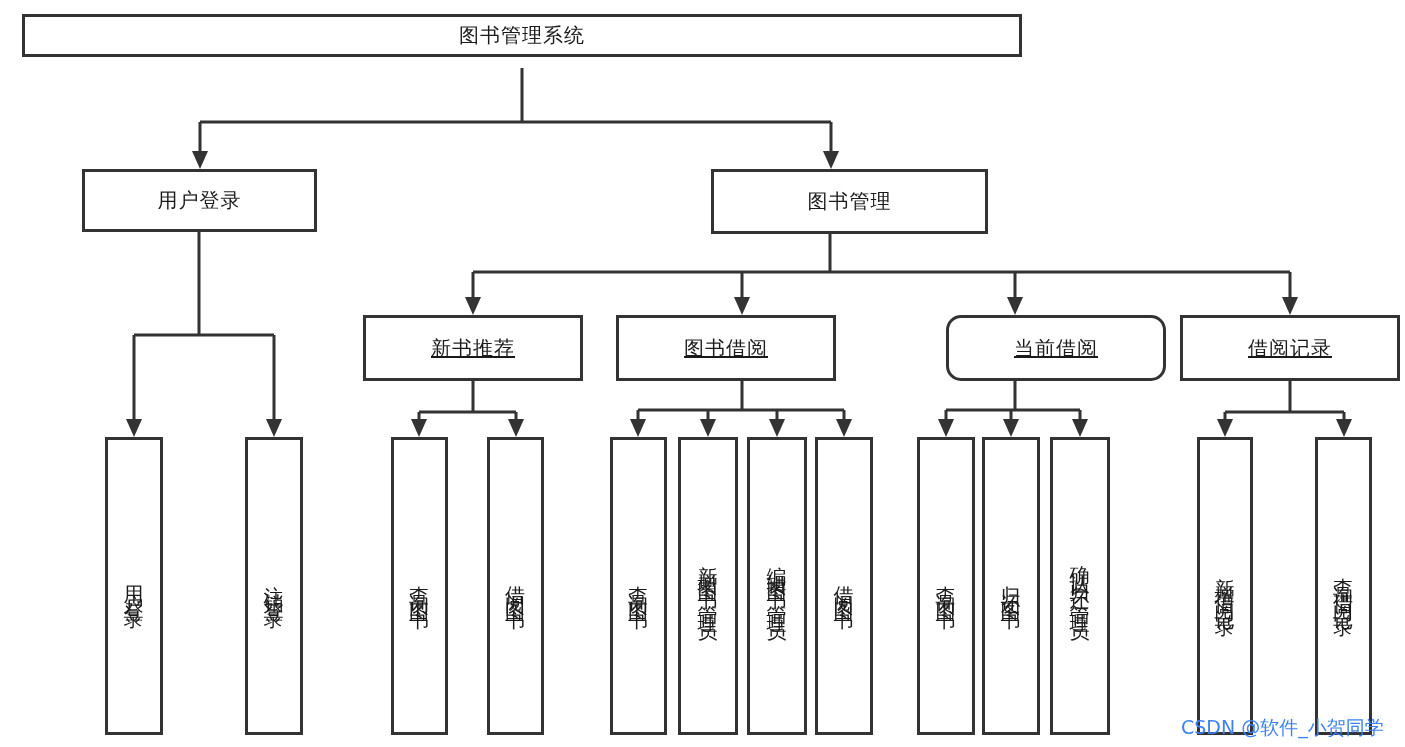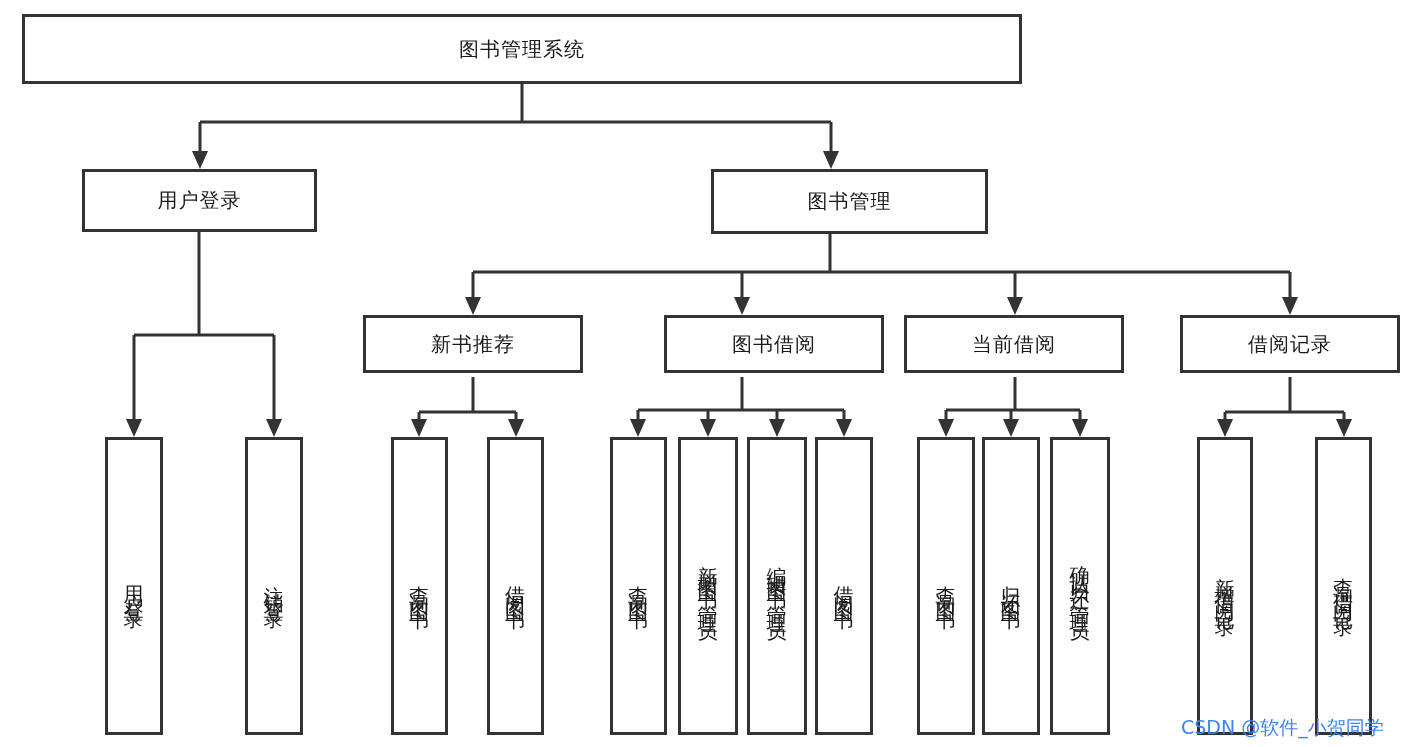"图书管理系统" .n-root { height: 70px -> 43px }
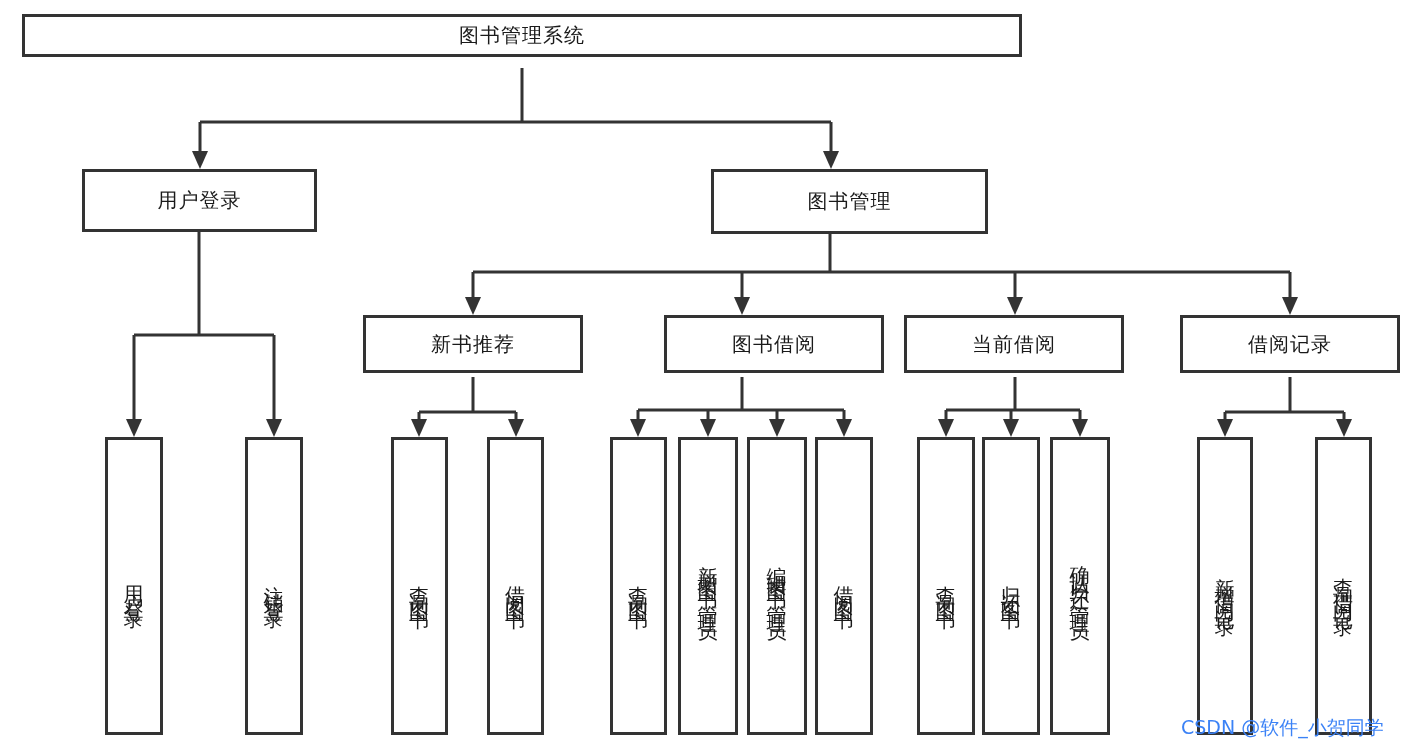"新书推荐" .n-l3 { height: 58px -> 66px; text-decoration: none -> underline }
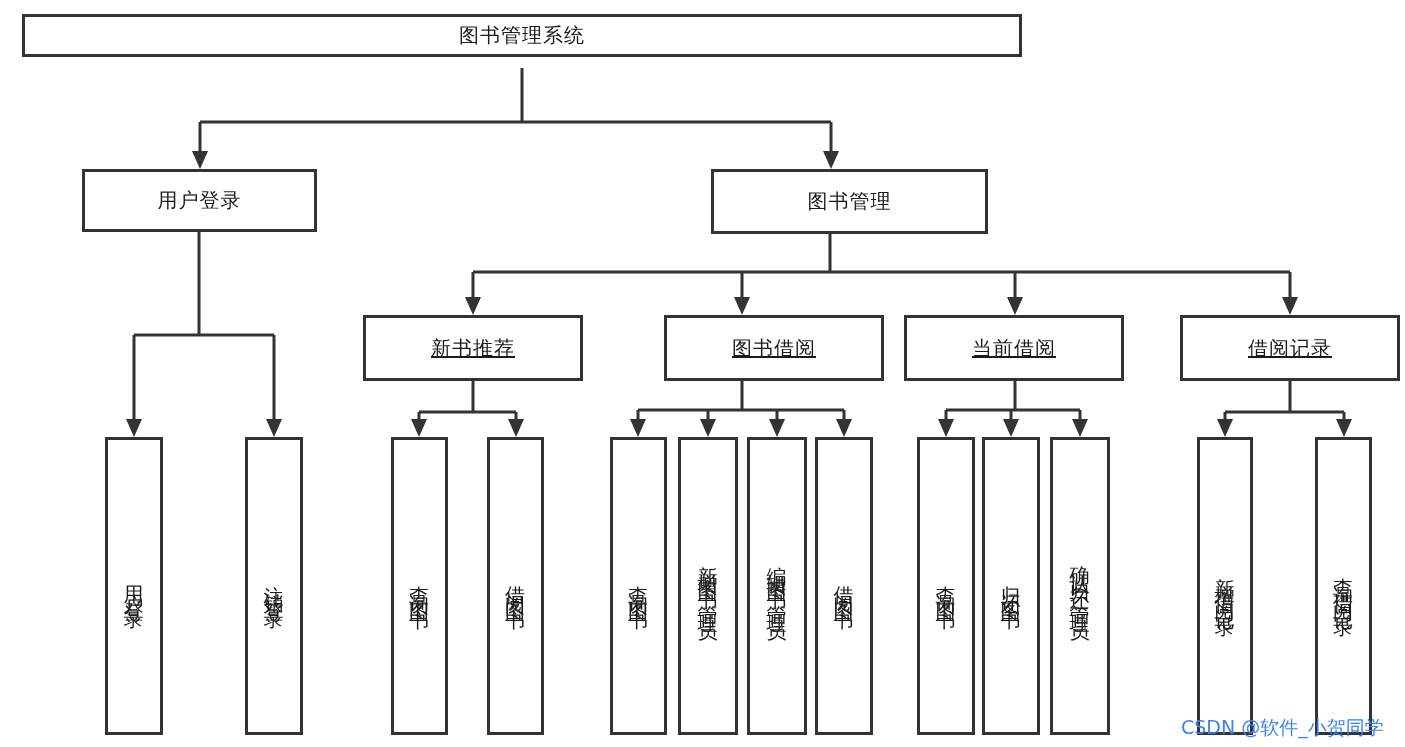"图书借阅" .n-bb { left: 664px -> 616px }
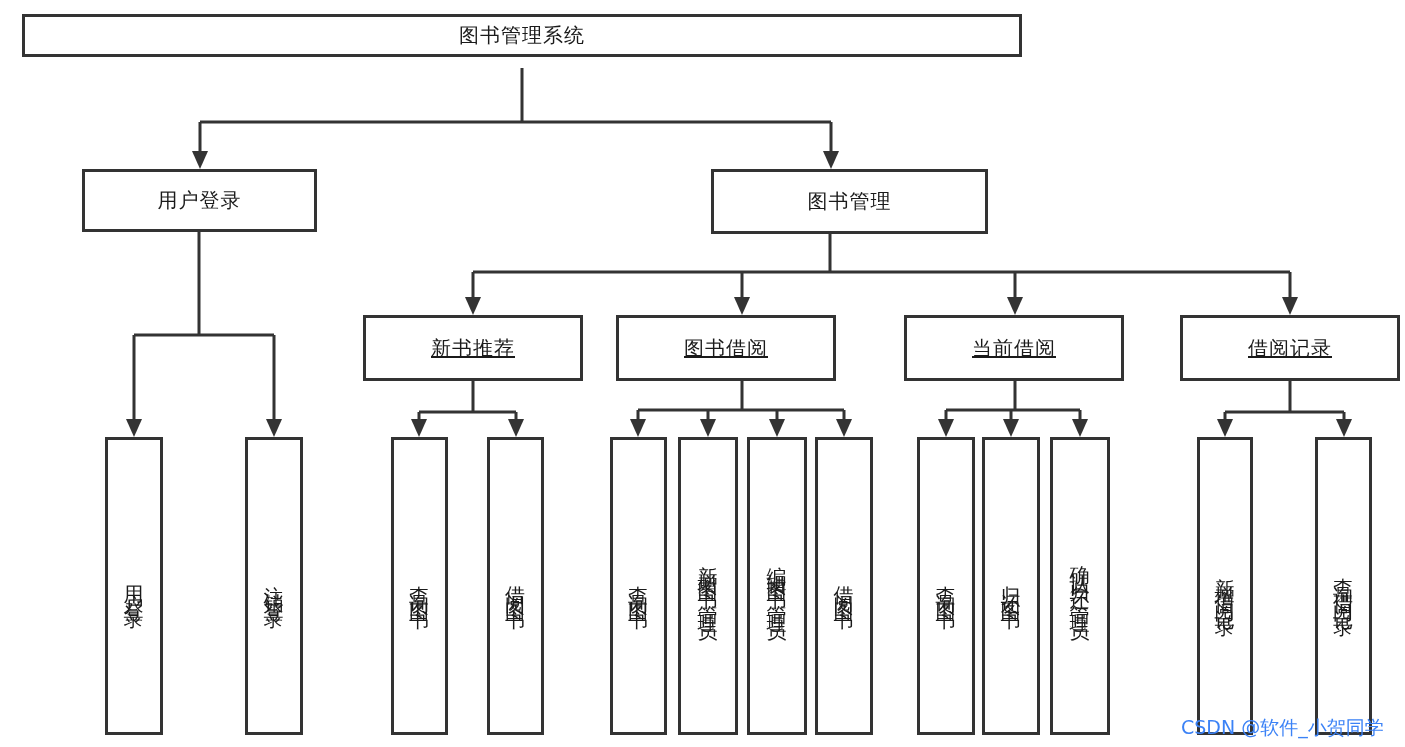"当前借阅" .n-cb { border-radius: none -> 15px; left: 904px -> 946px }
